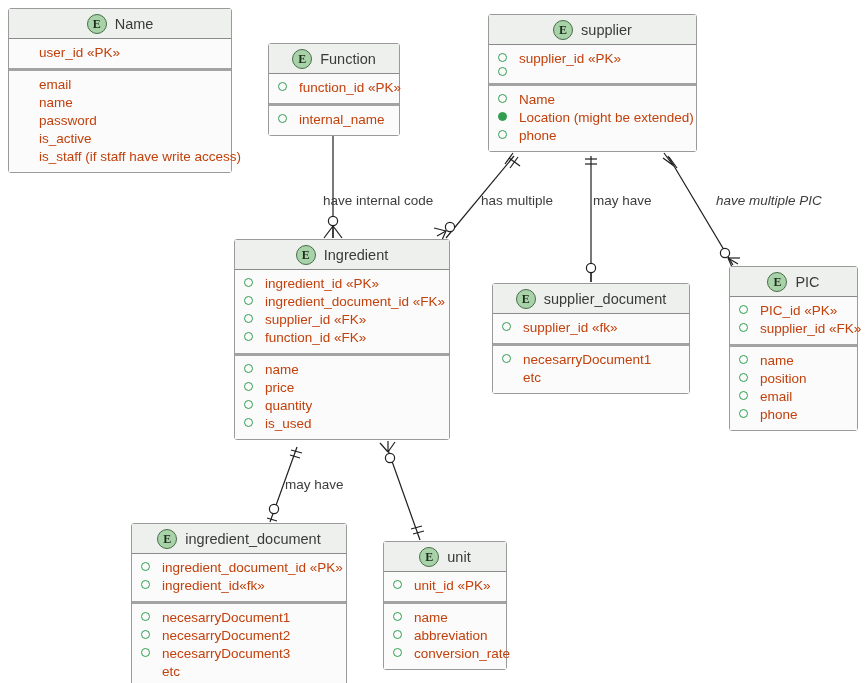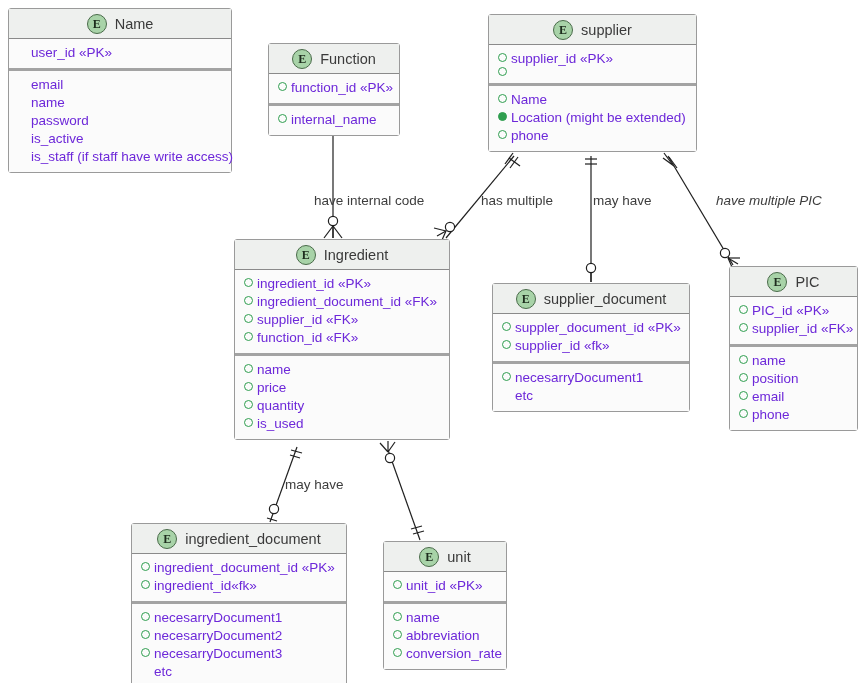"user_id «PK»" .attr { color: #6d28d9 -> #c2410c; gap: 4px -> 12px }
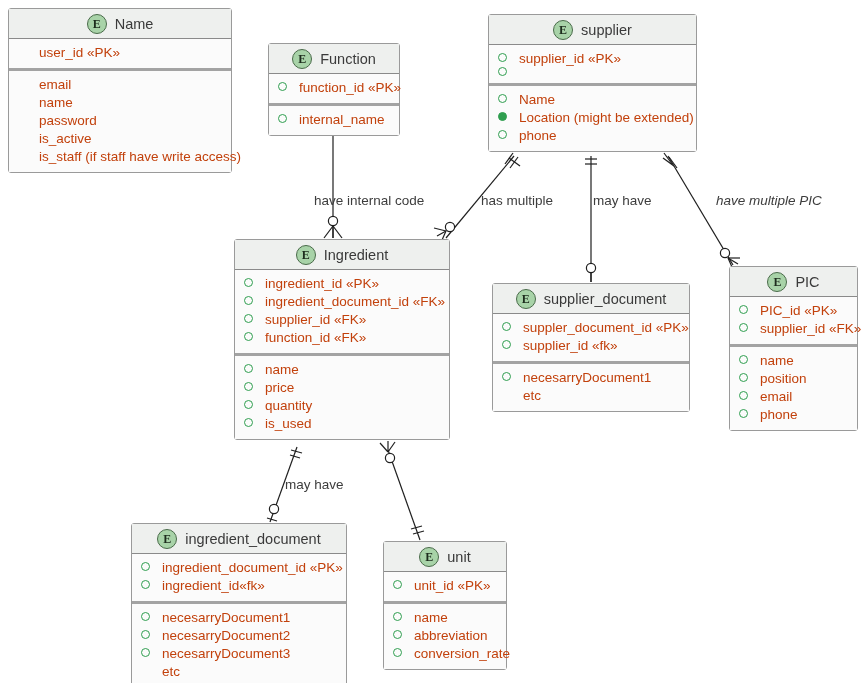"have internal code" div.edge-label { left: 314px -> 323px }
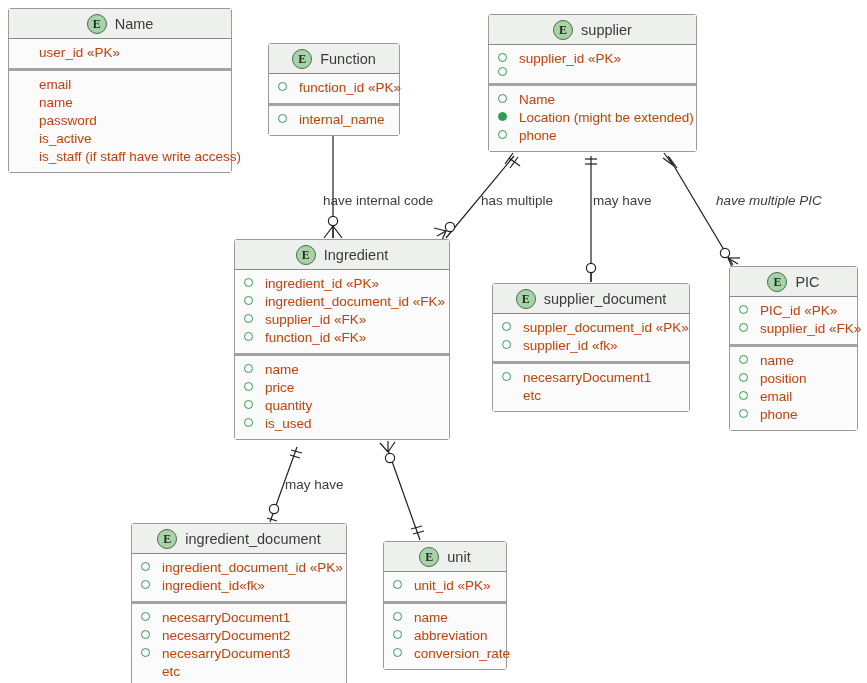"suppler_document_id «PK»" div.attr { html: <div> <span></span> <span>suppler_document_id «PK»</span> </div> -> none }
